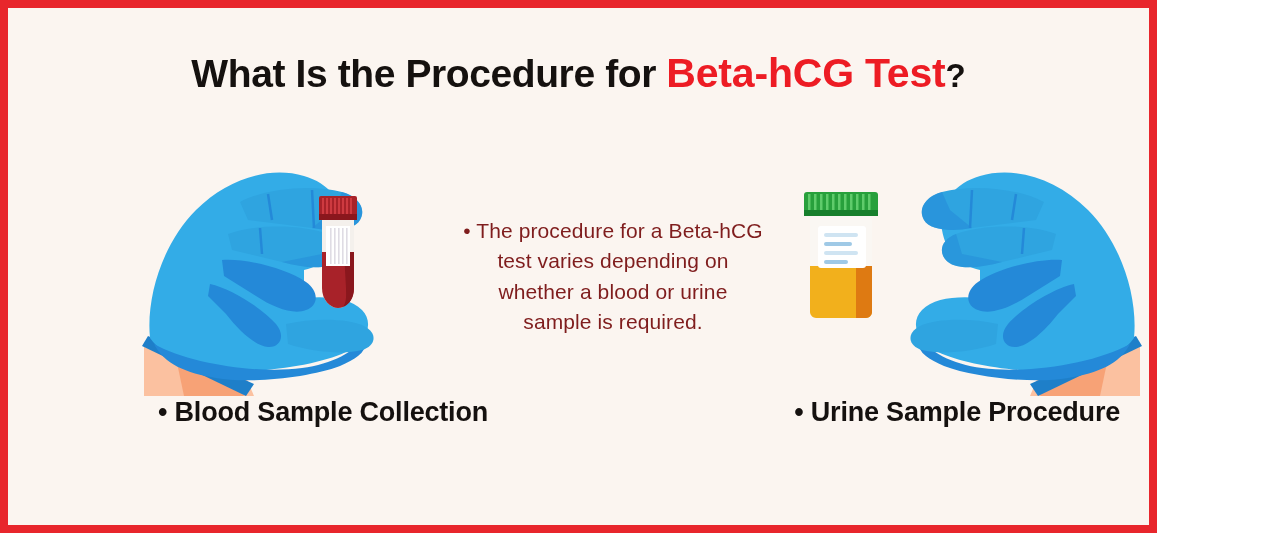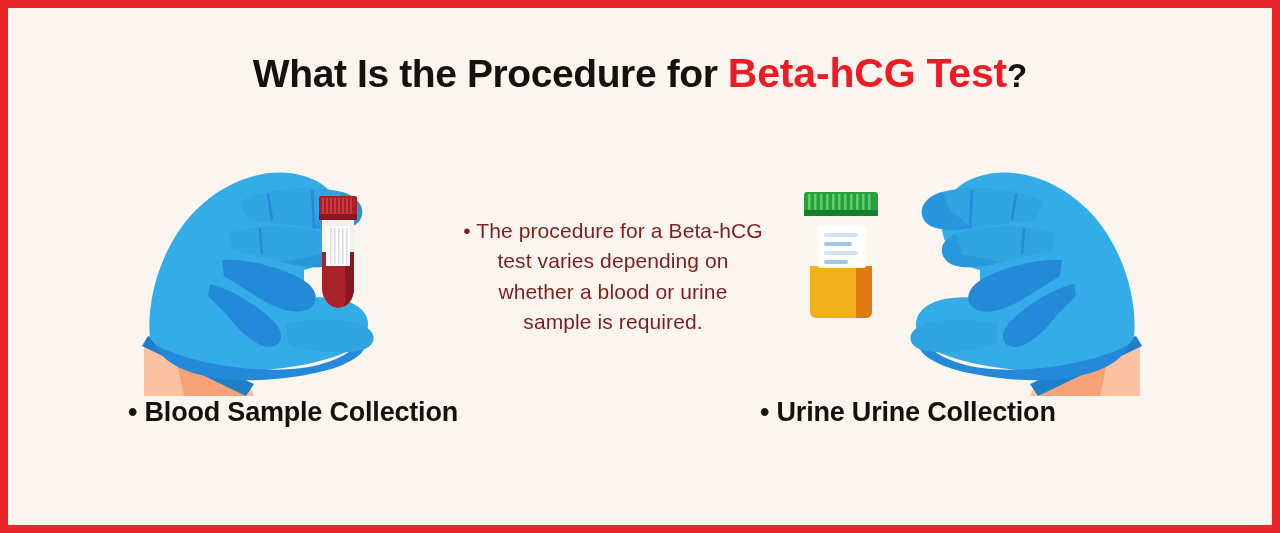"What Is the Procedure for" .infographic { width: 1280px -> 1157px }
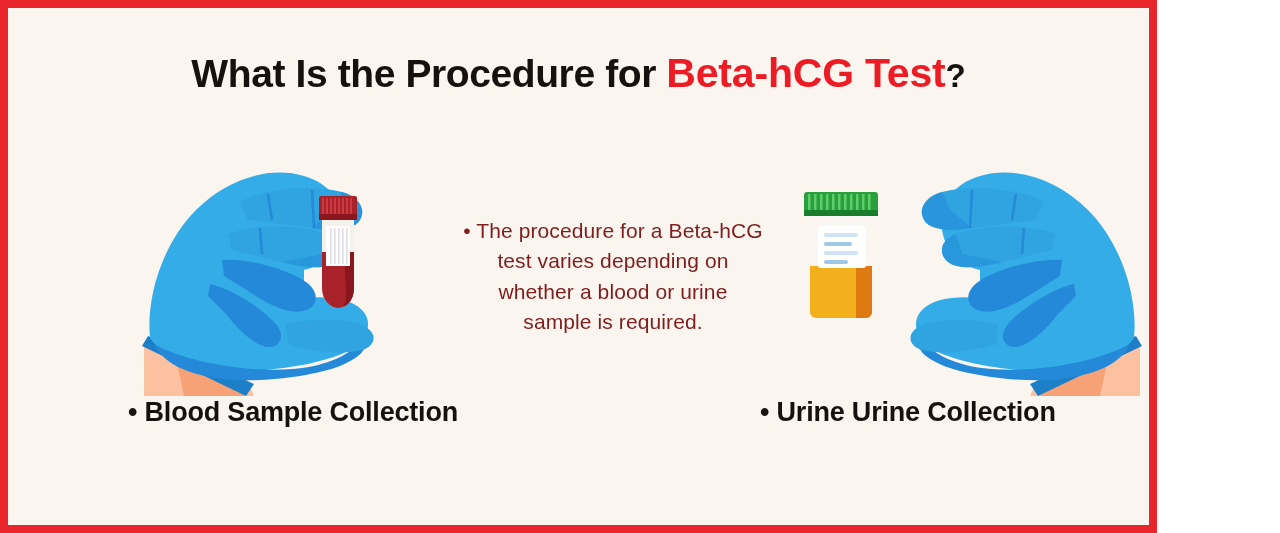"• Blood Sample Collection" .caption { text-align: left -> right }
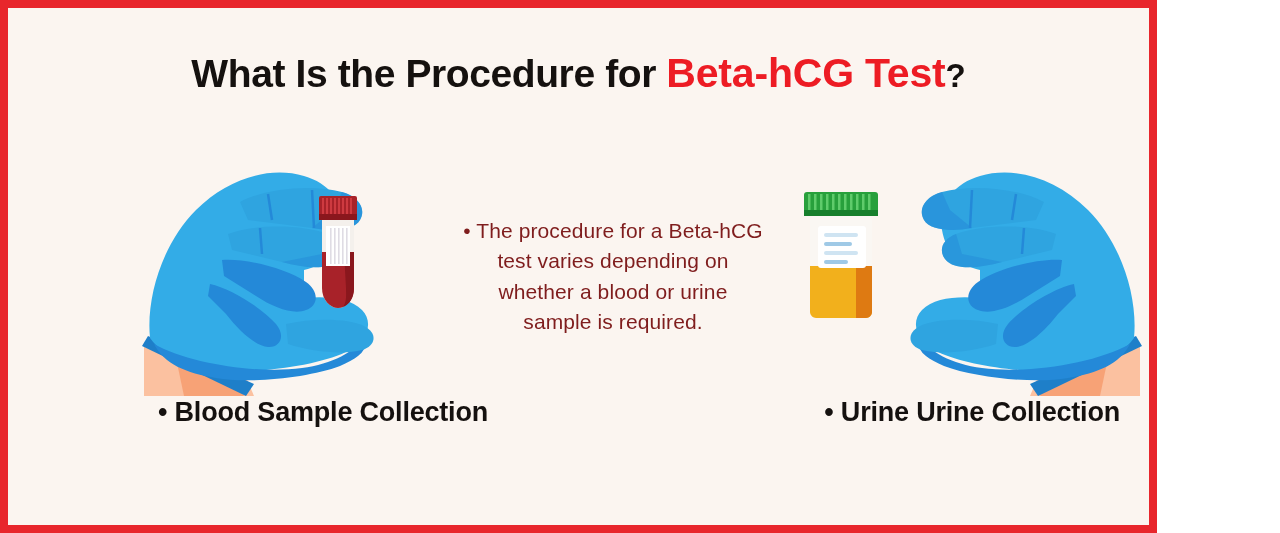"• Urine Urine Collection" div.caption { text: Urine Collection -> Sample Procedure }
